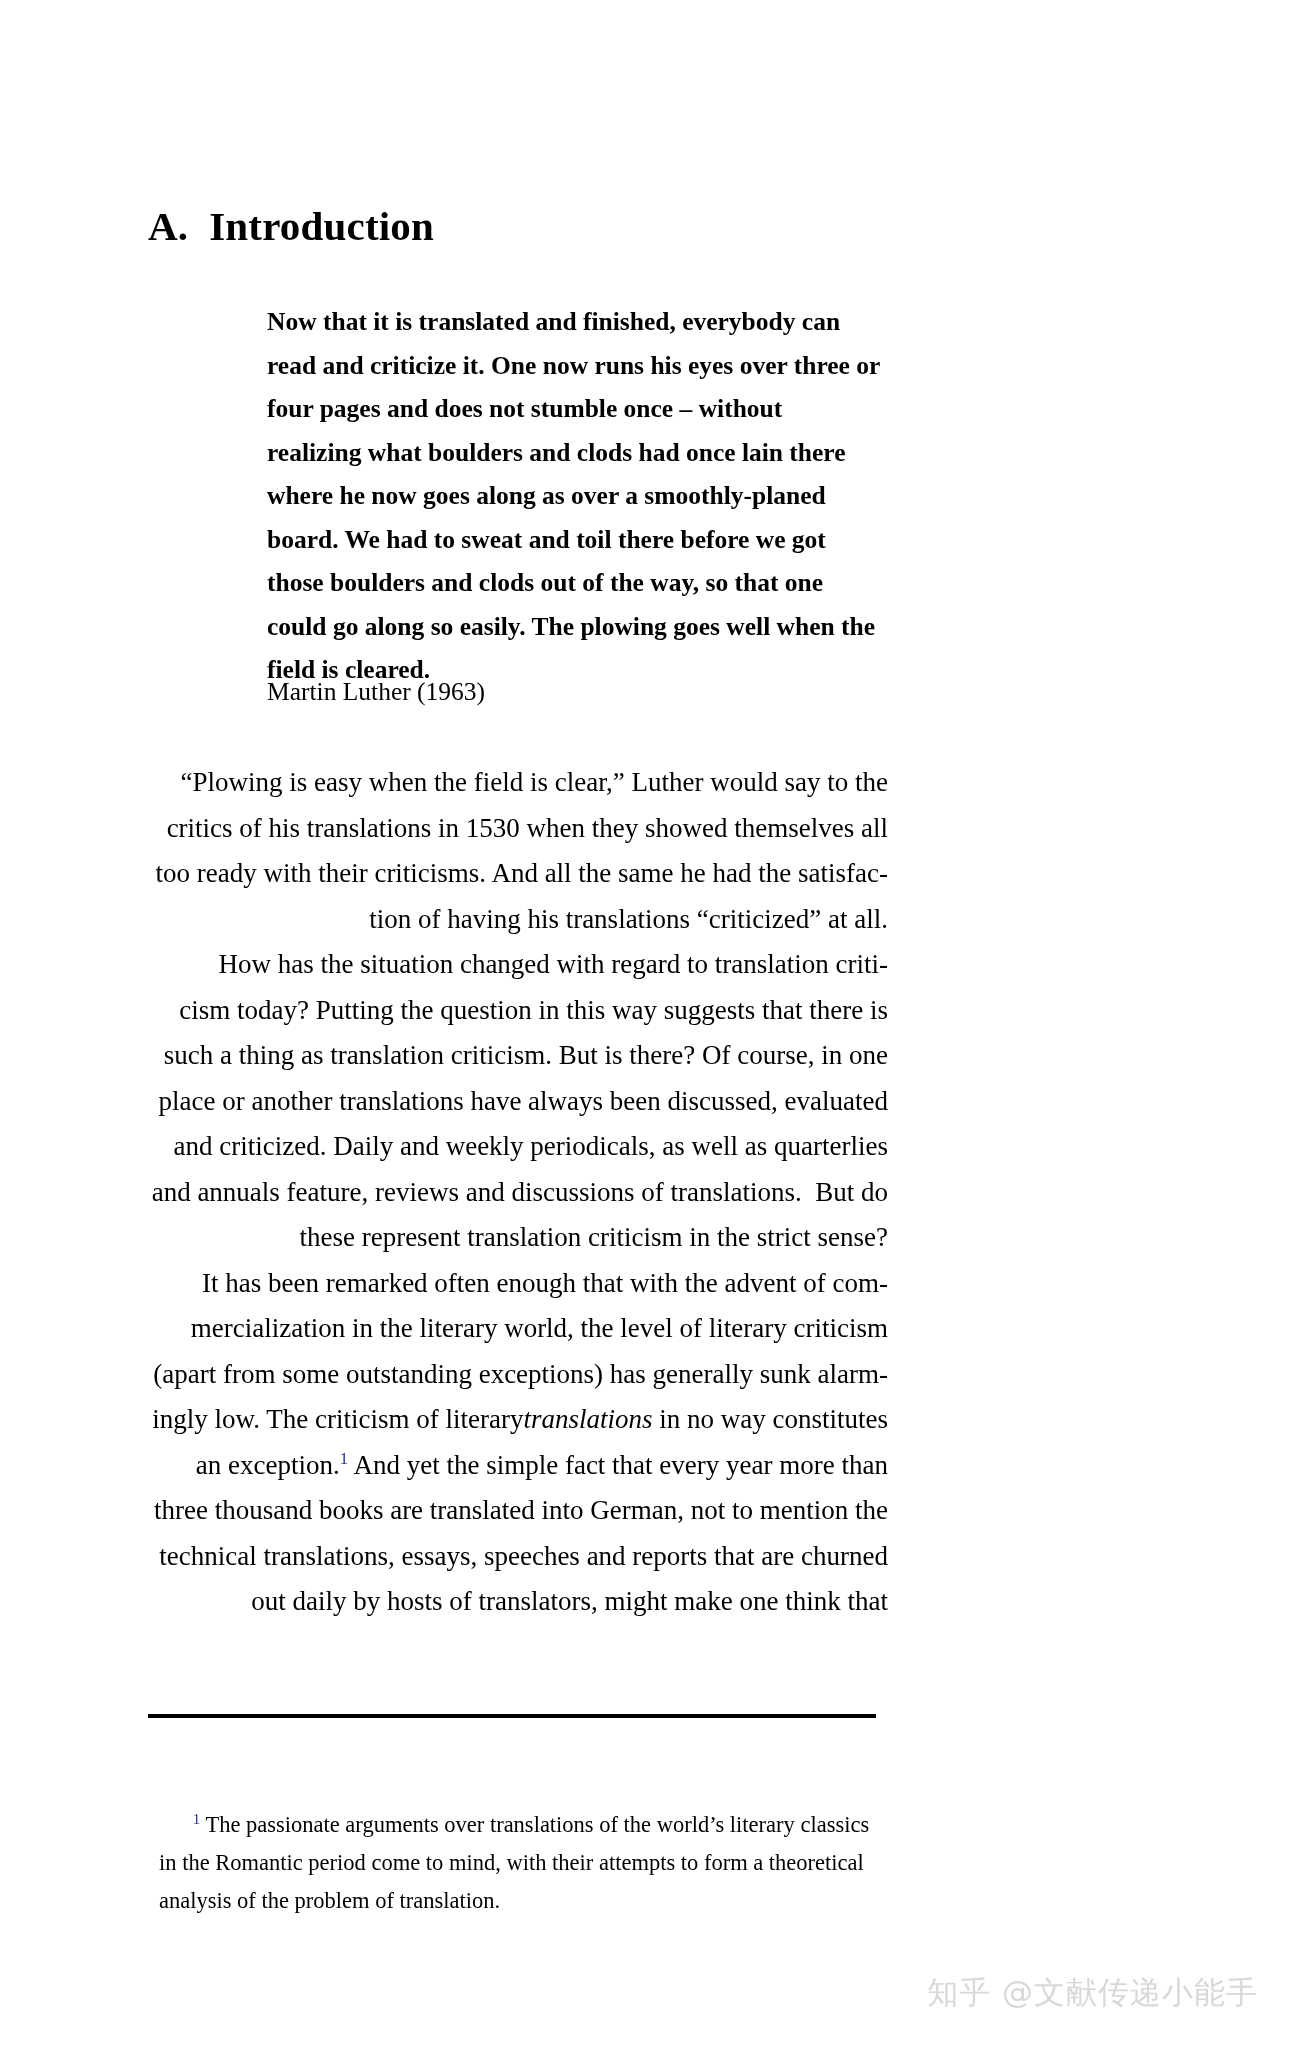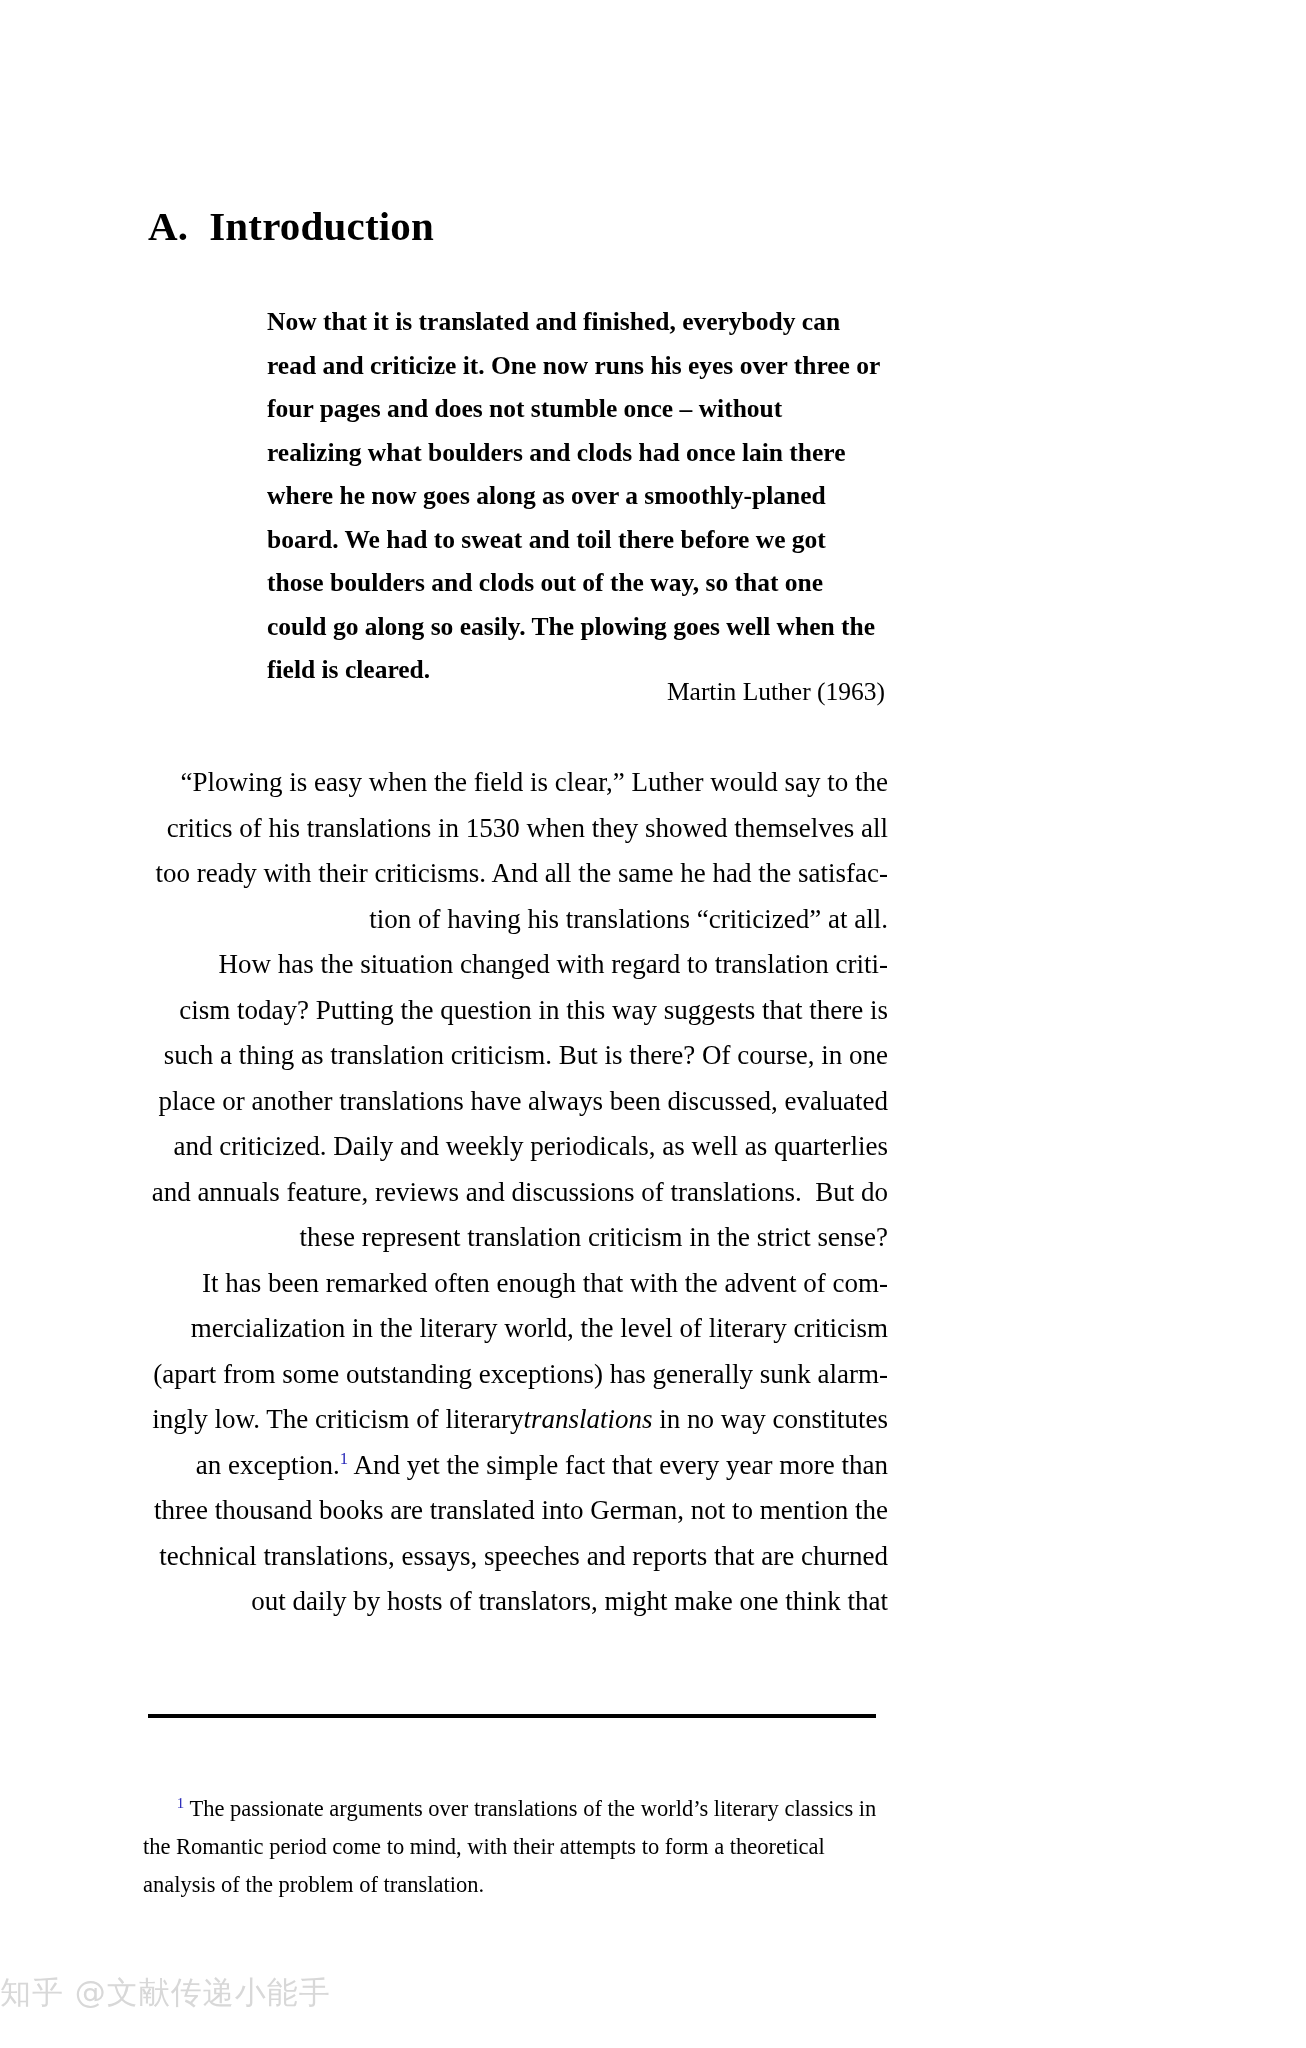"Martin Luther (1963)" .attribution { text-align: right -> none }
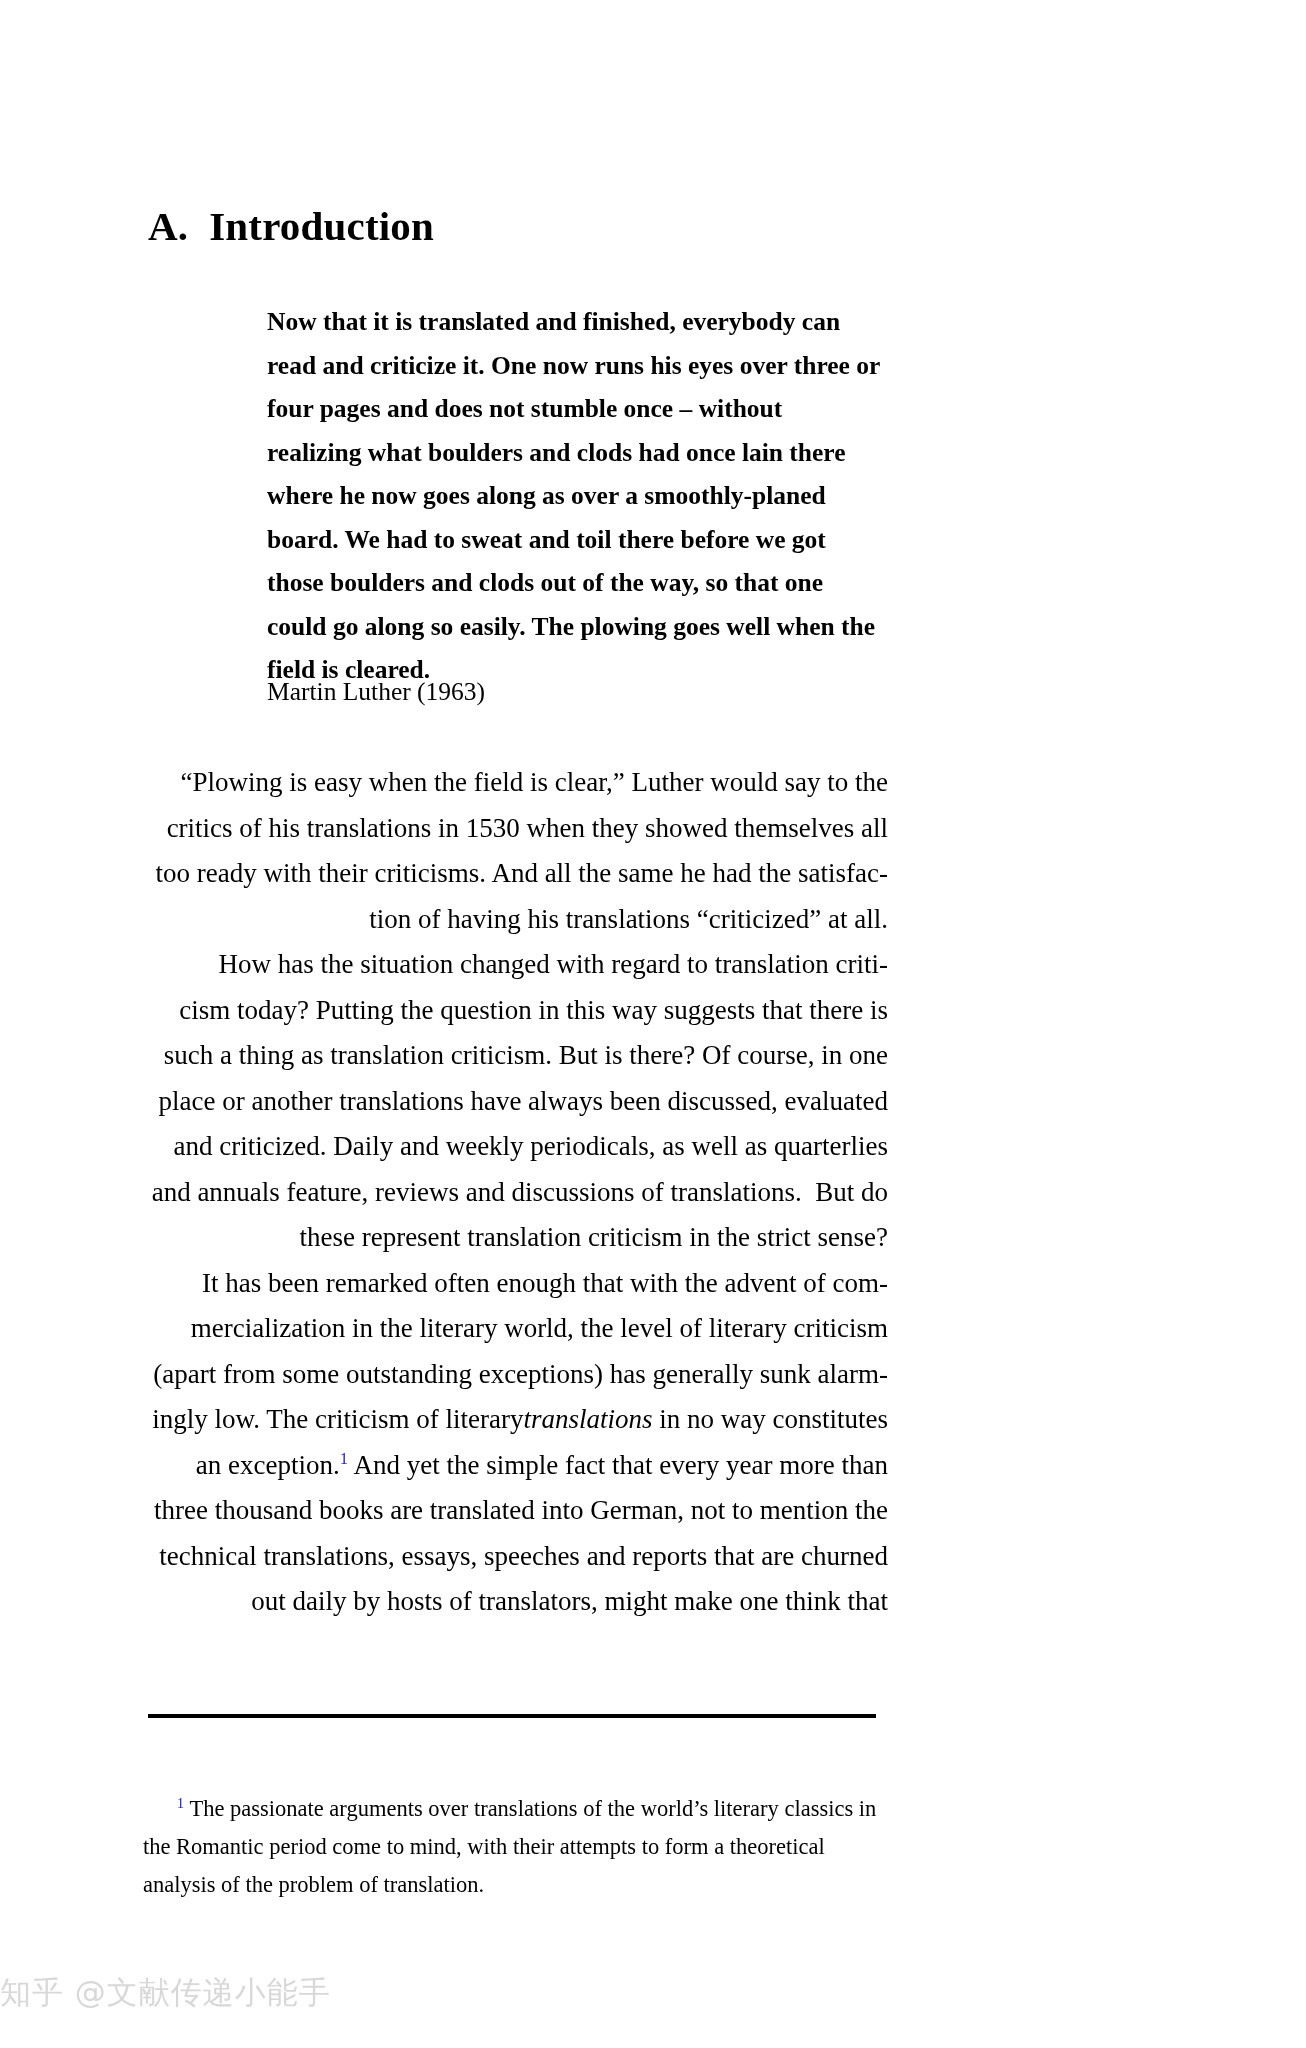"1 The passionate arguments over" .footnote p { margin: 0 -> 16px }
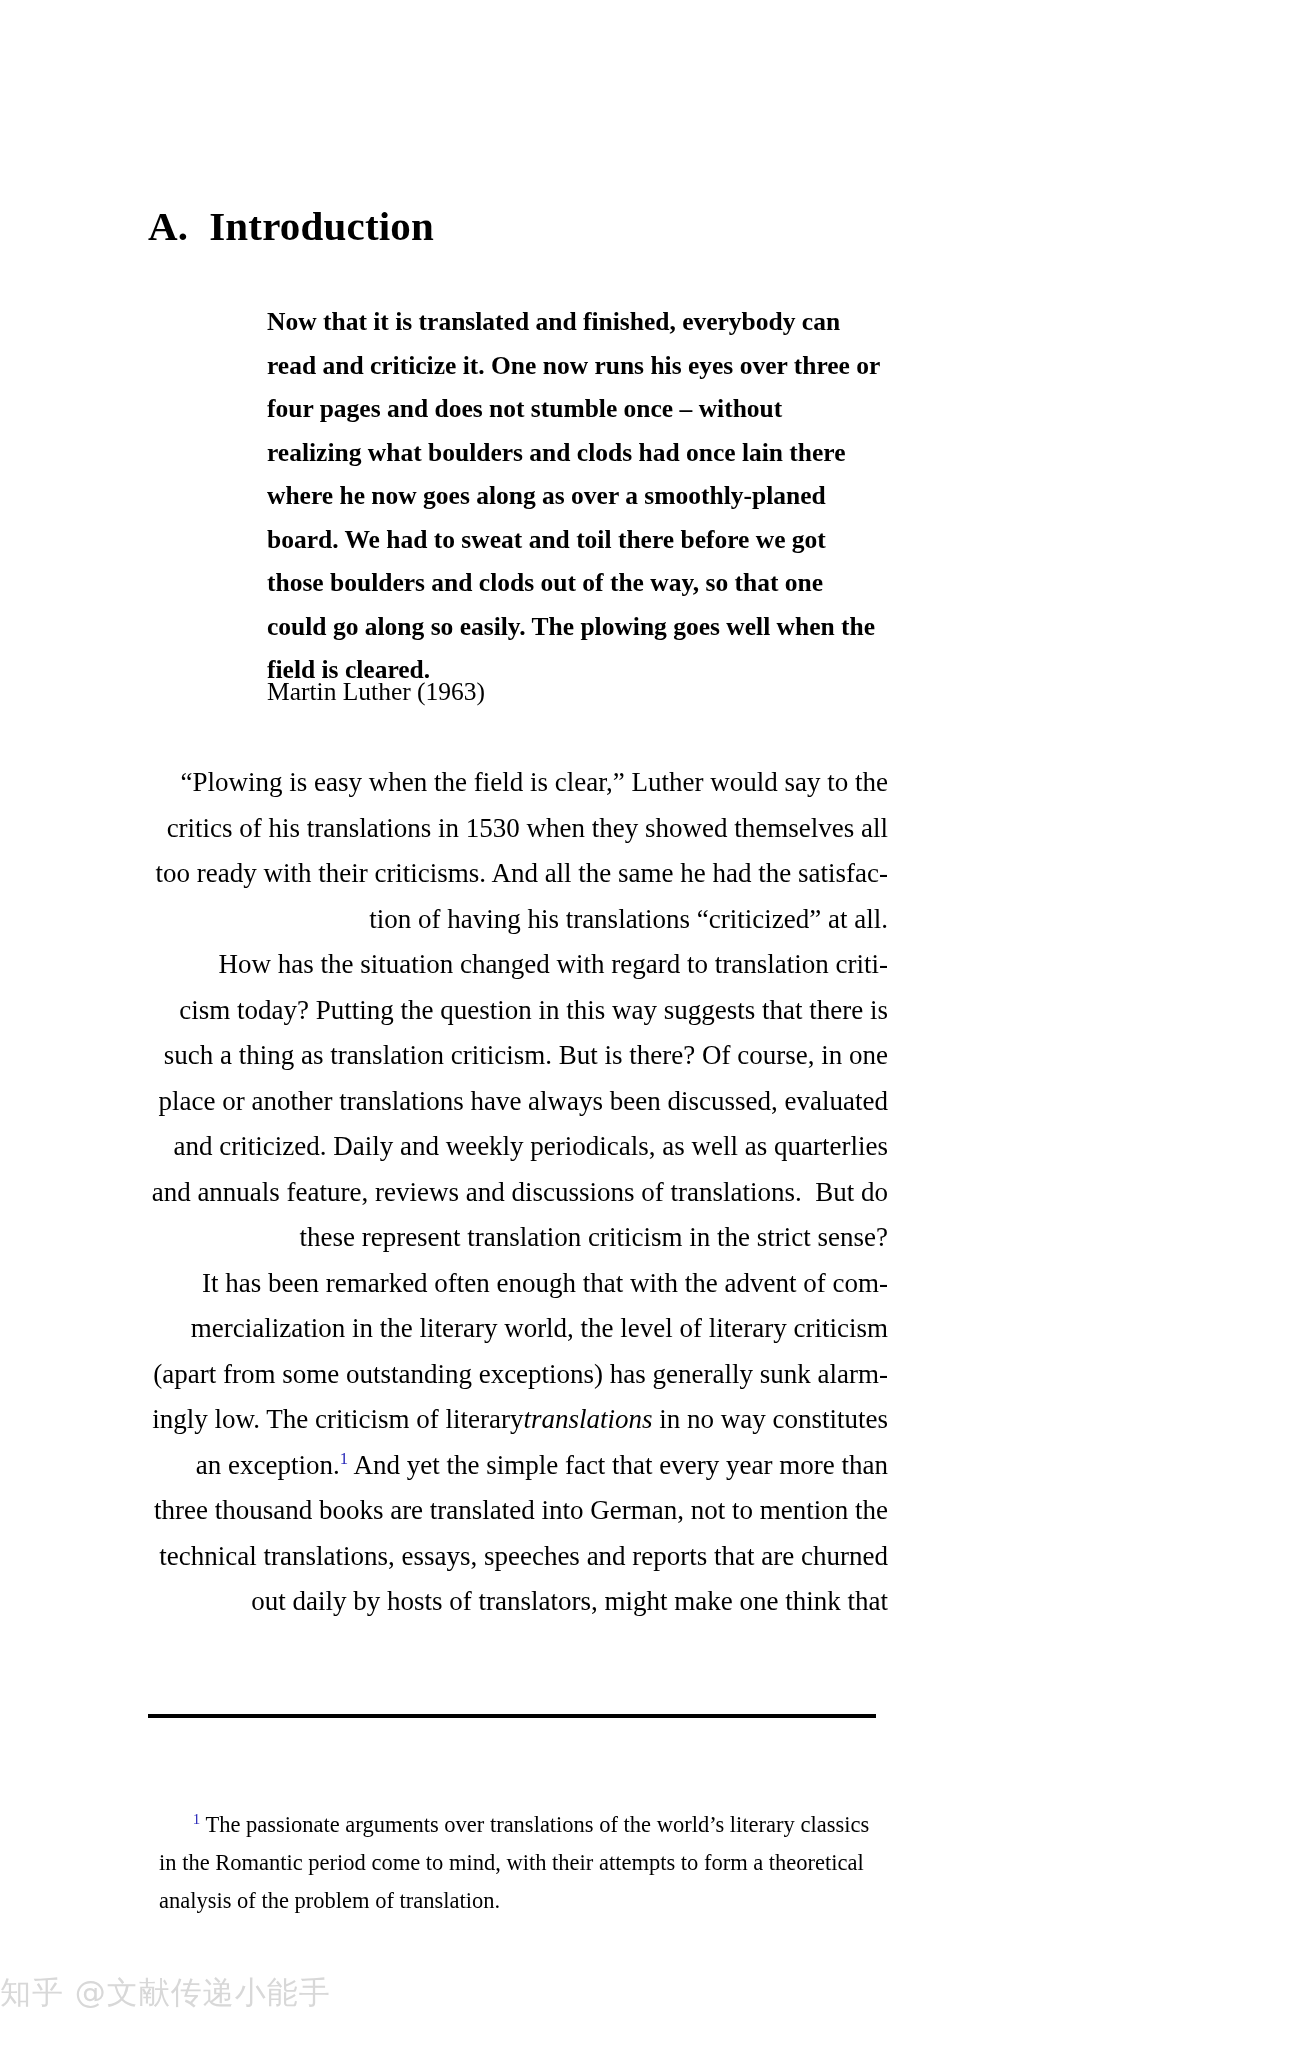"知乎 @文献传递小能手" .watermark { text-align: left -> right }
